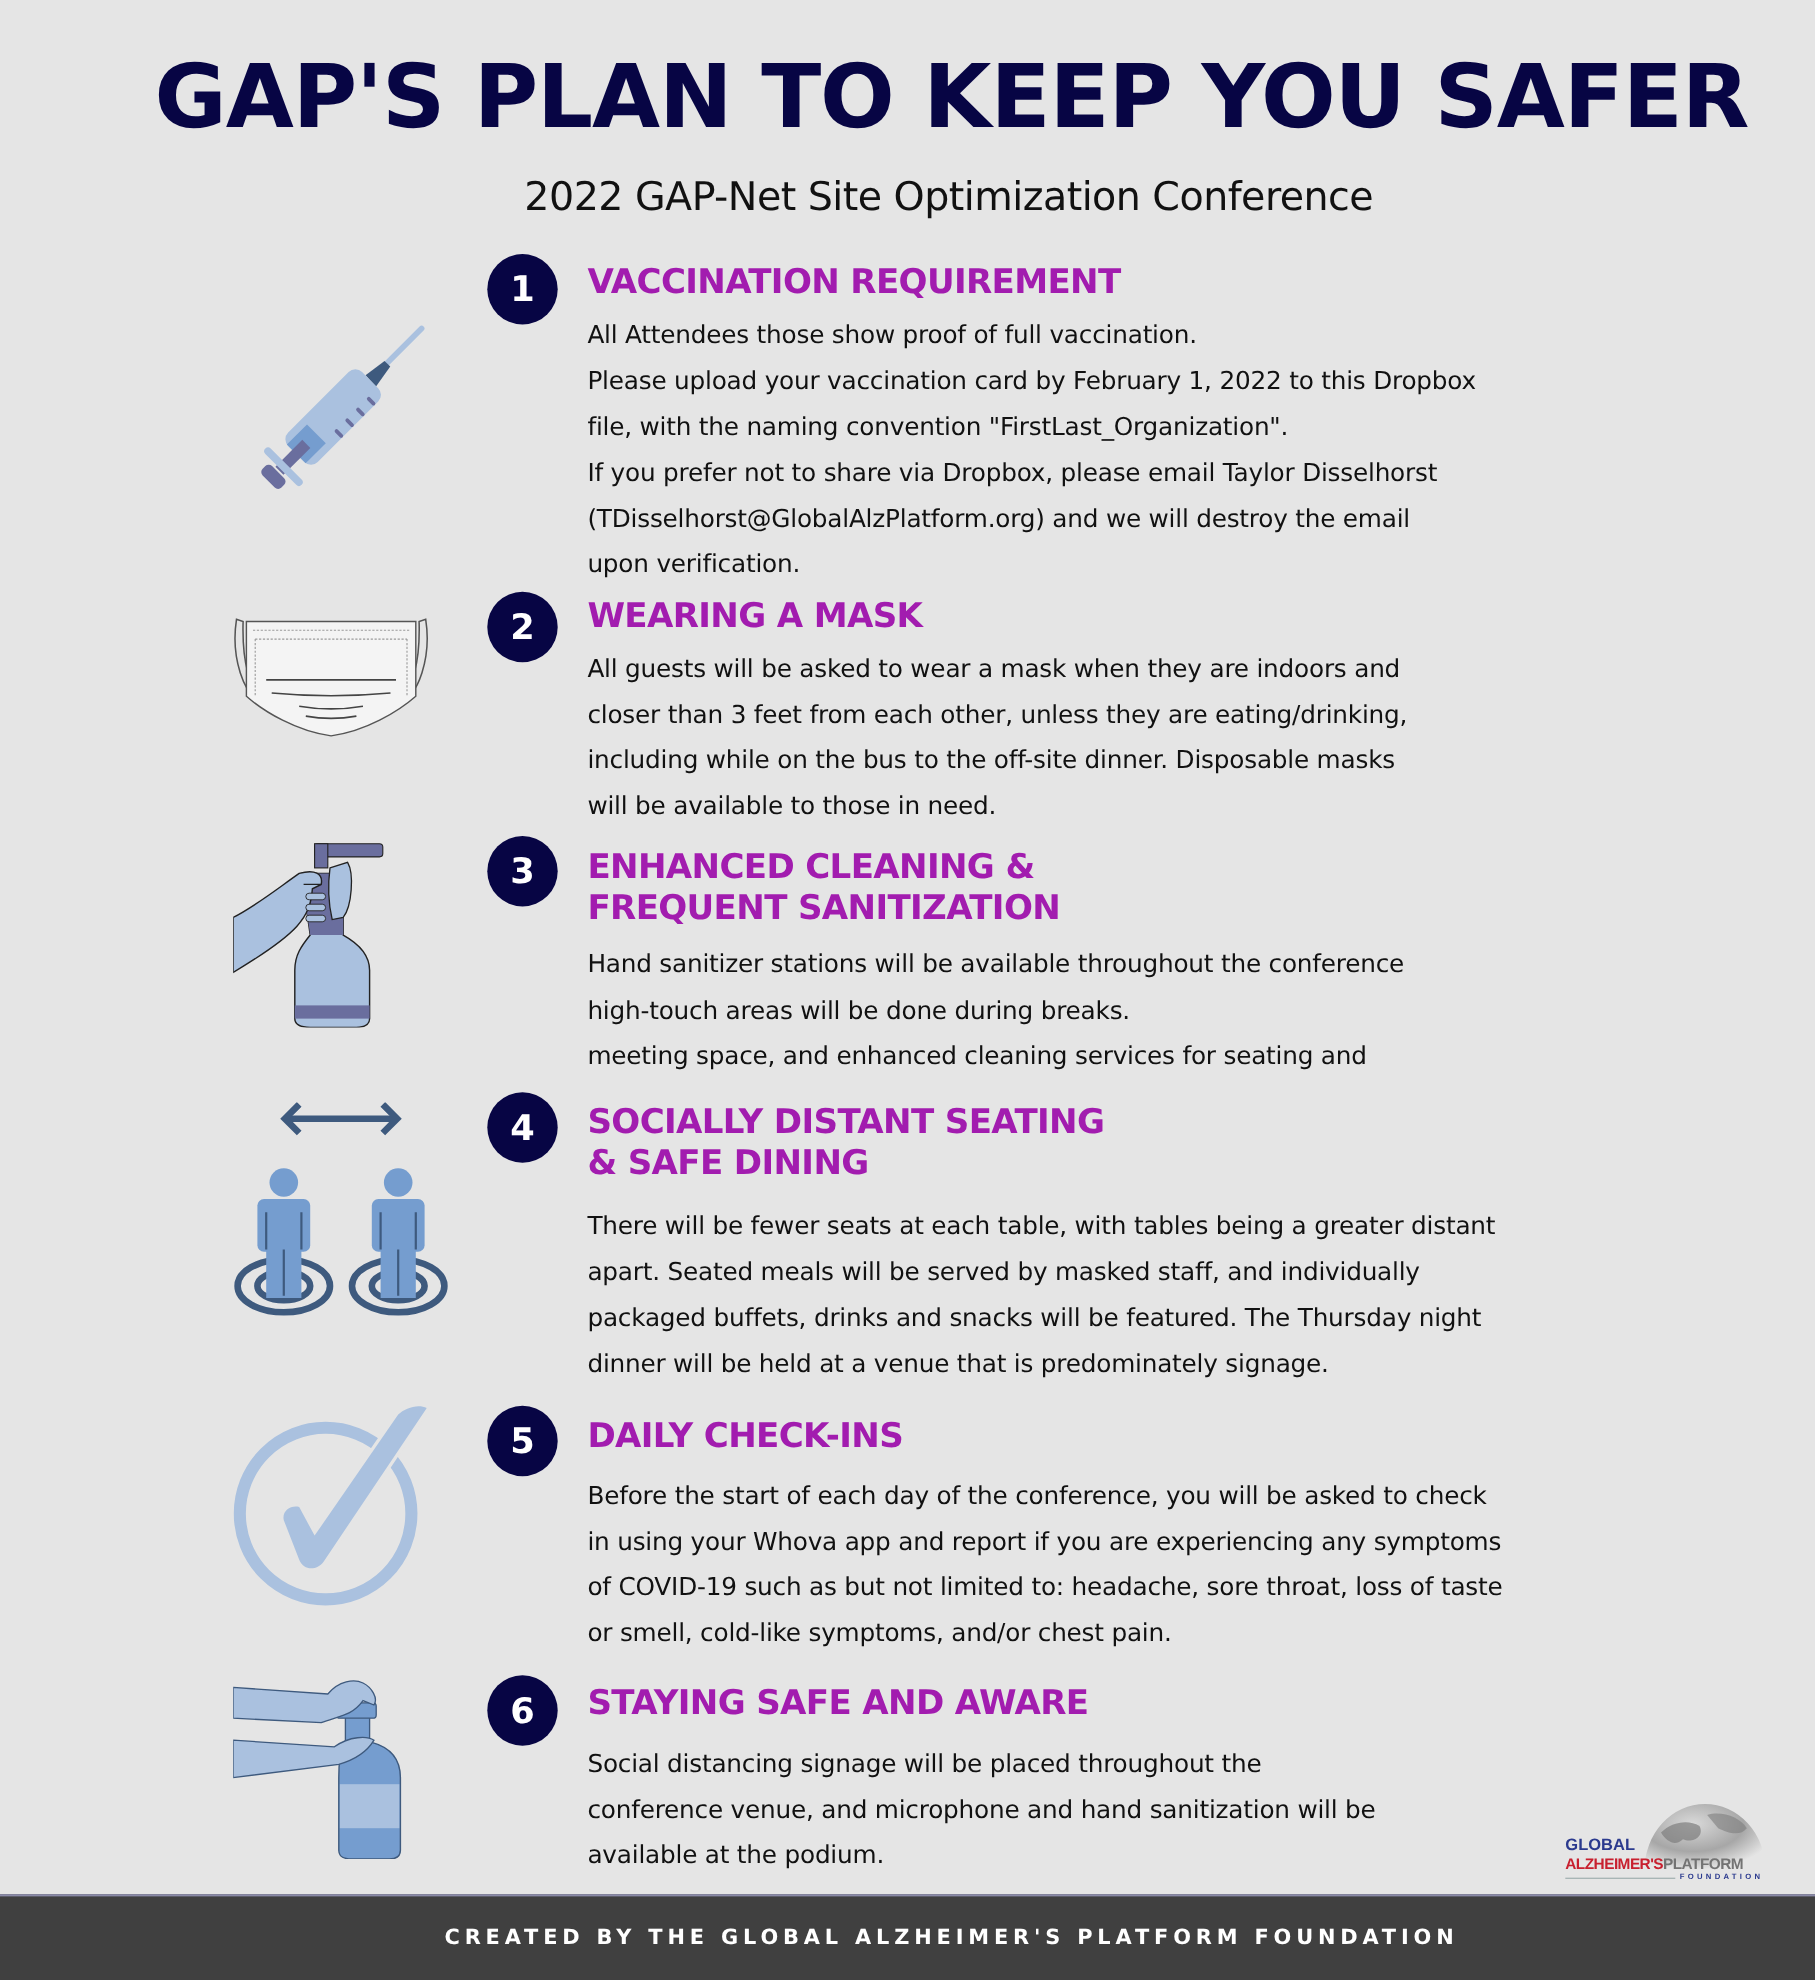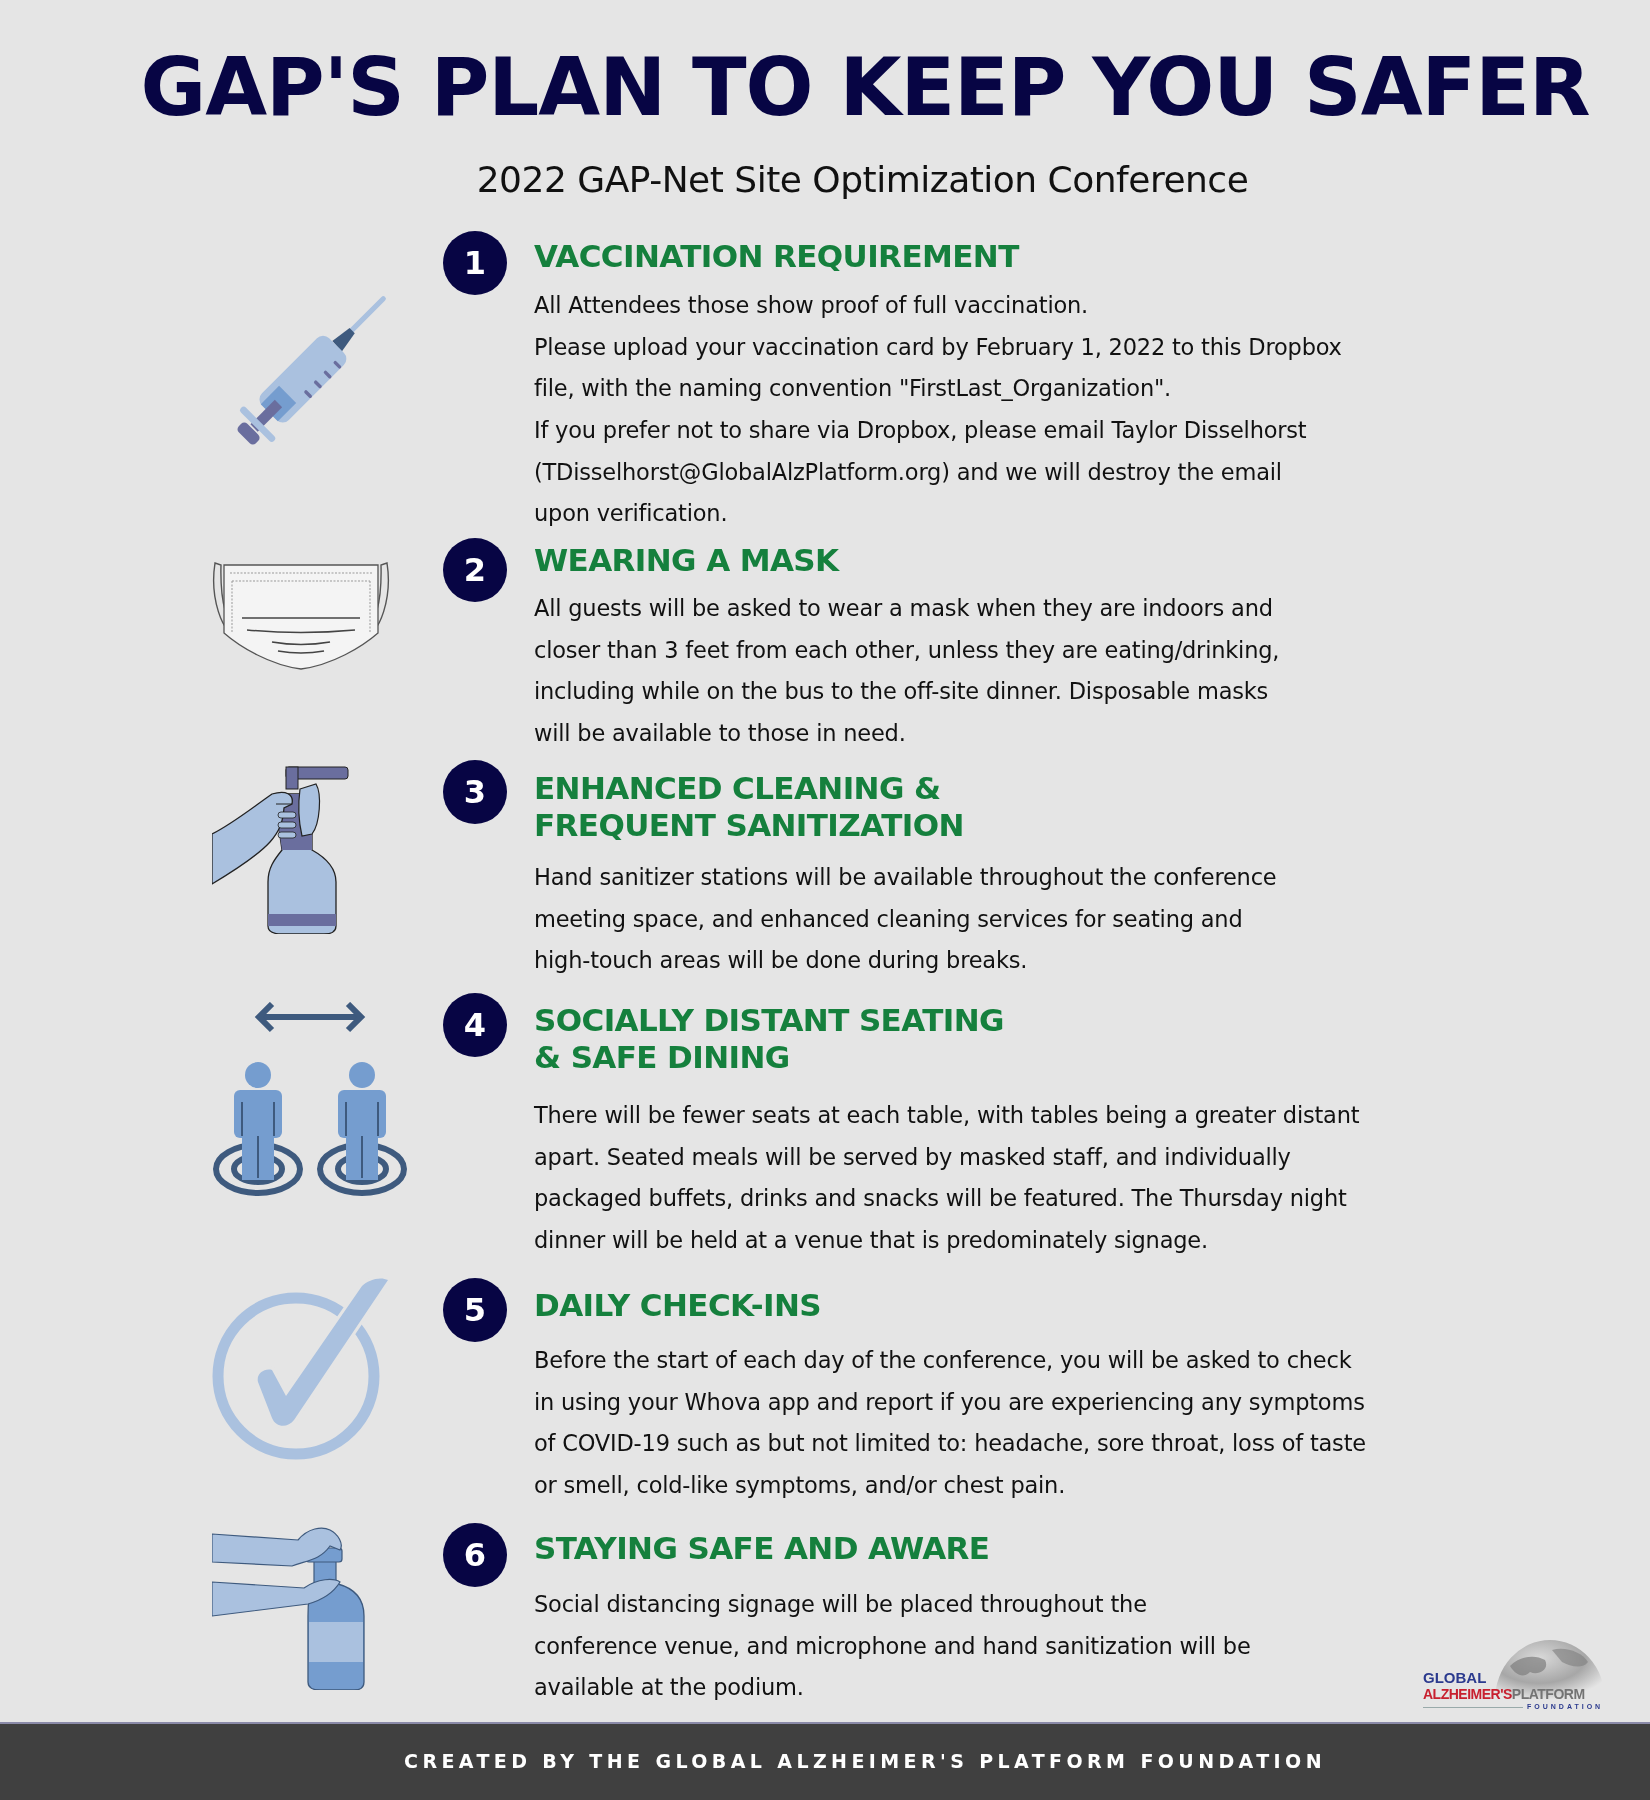"VACCINATION REQUIREMENT" .section-head { color: #15803d -> #a21caf }
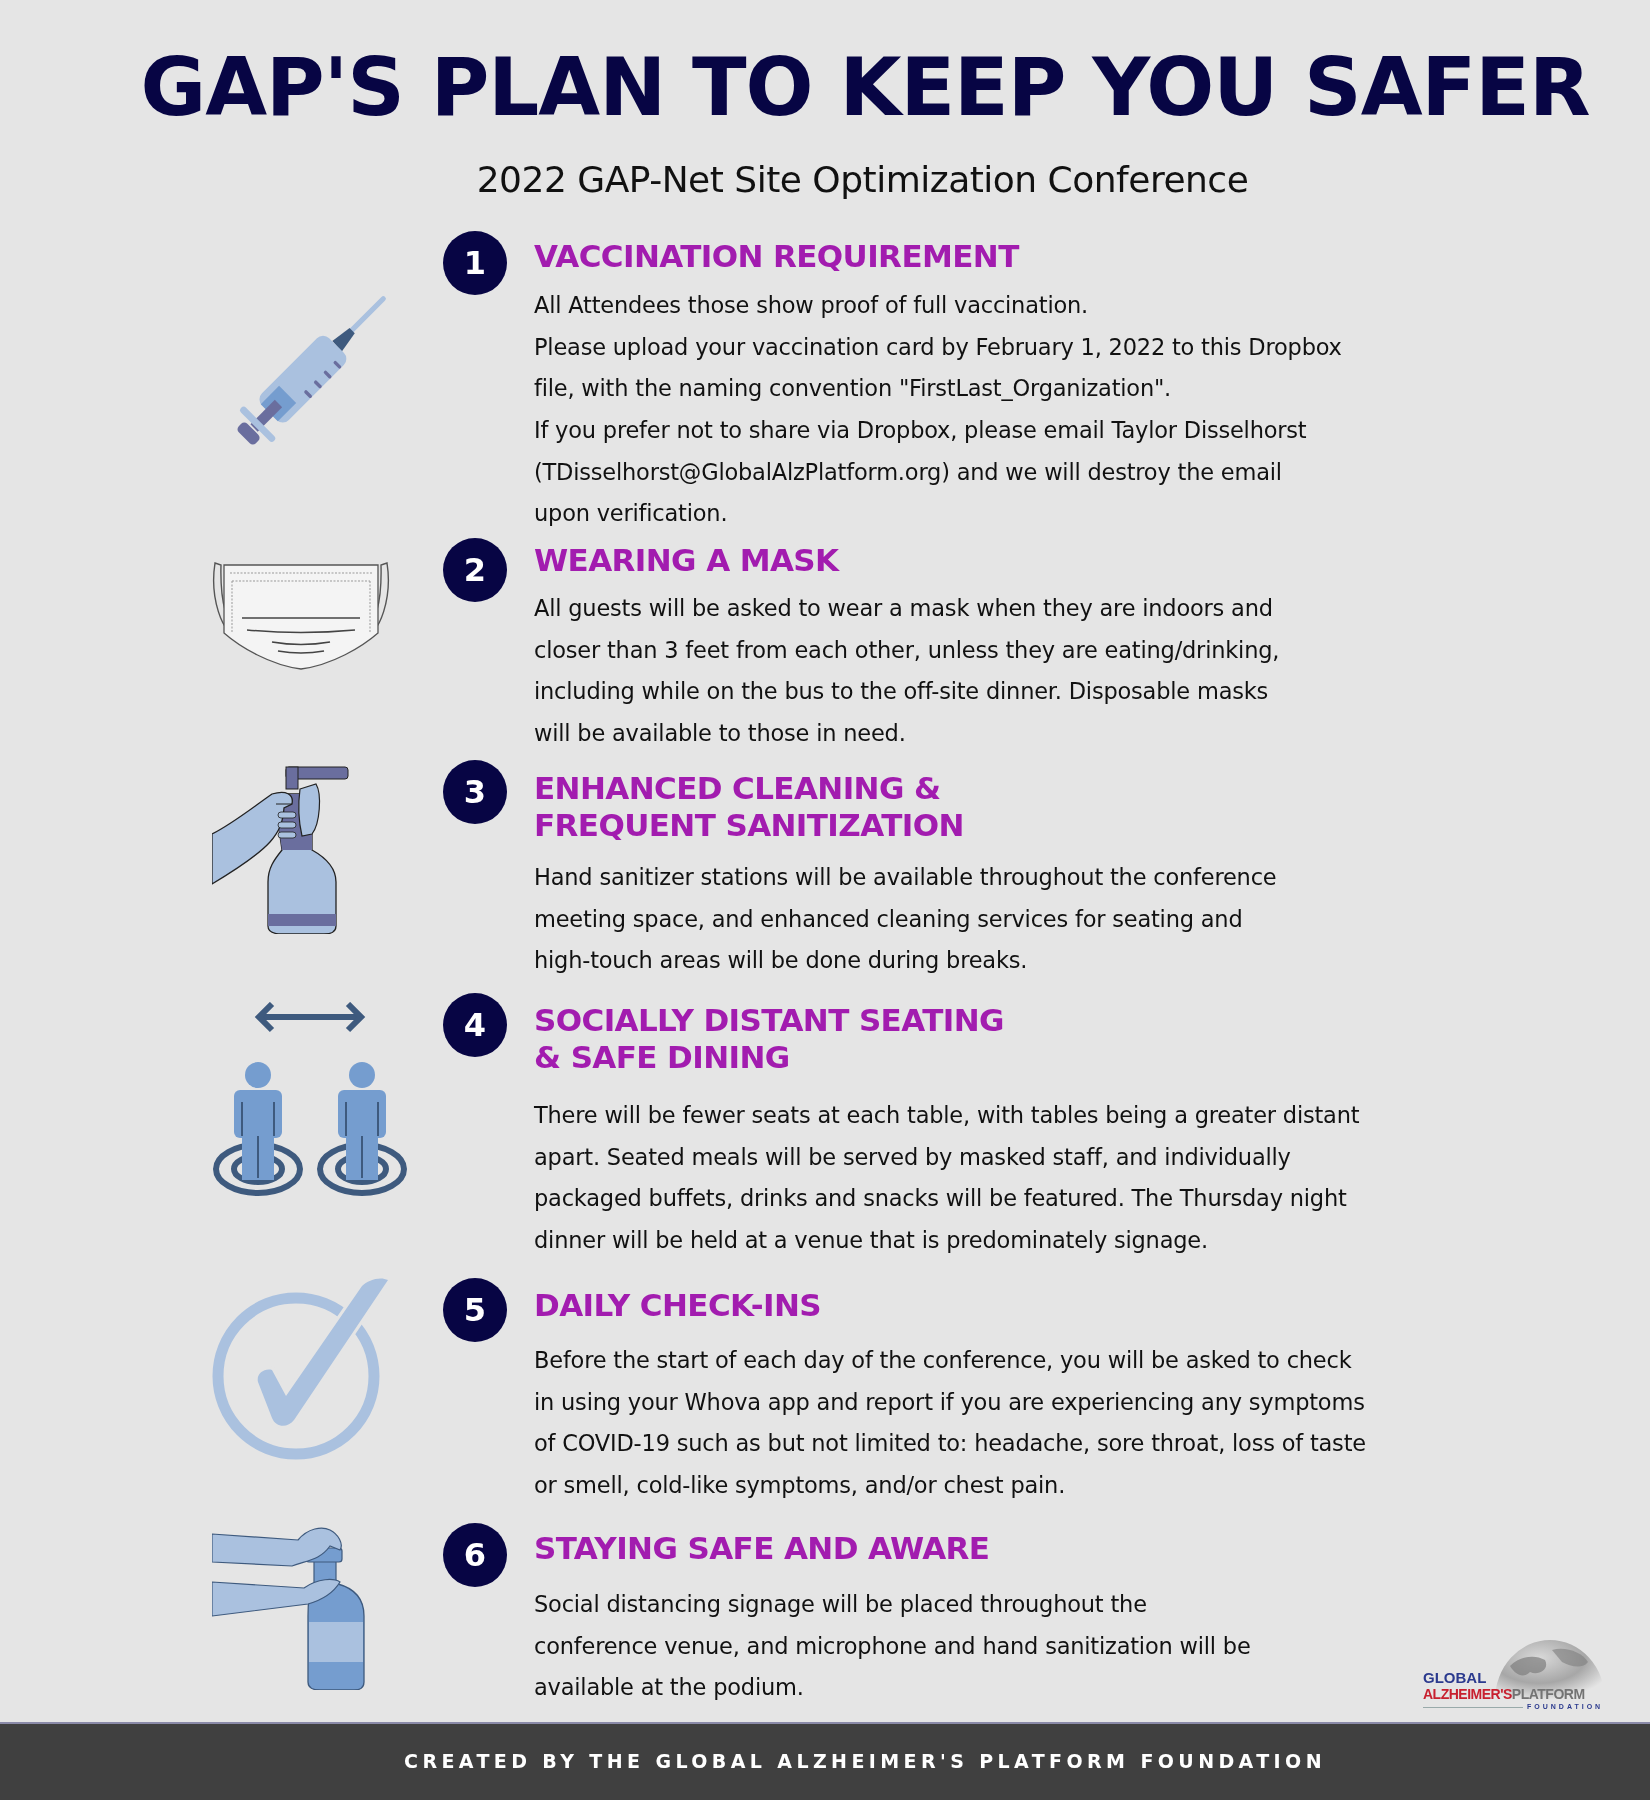"meeting space, and enhanced cleaning" div { order: before "high-touch areas will be done" -> after "high-touch areas will be done" }
